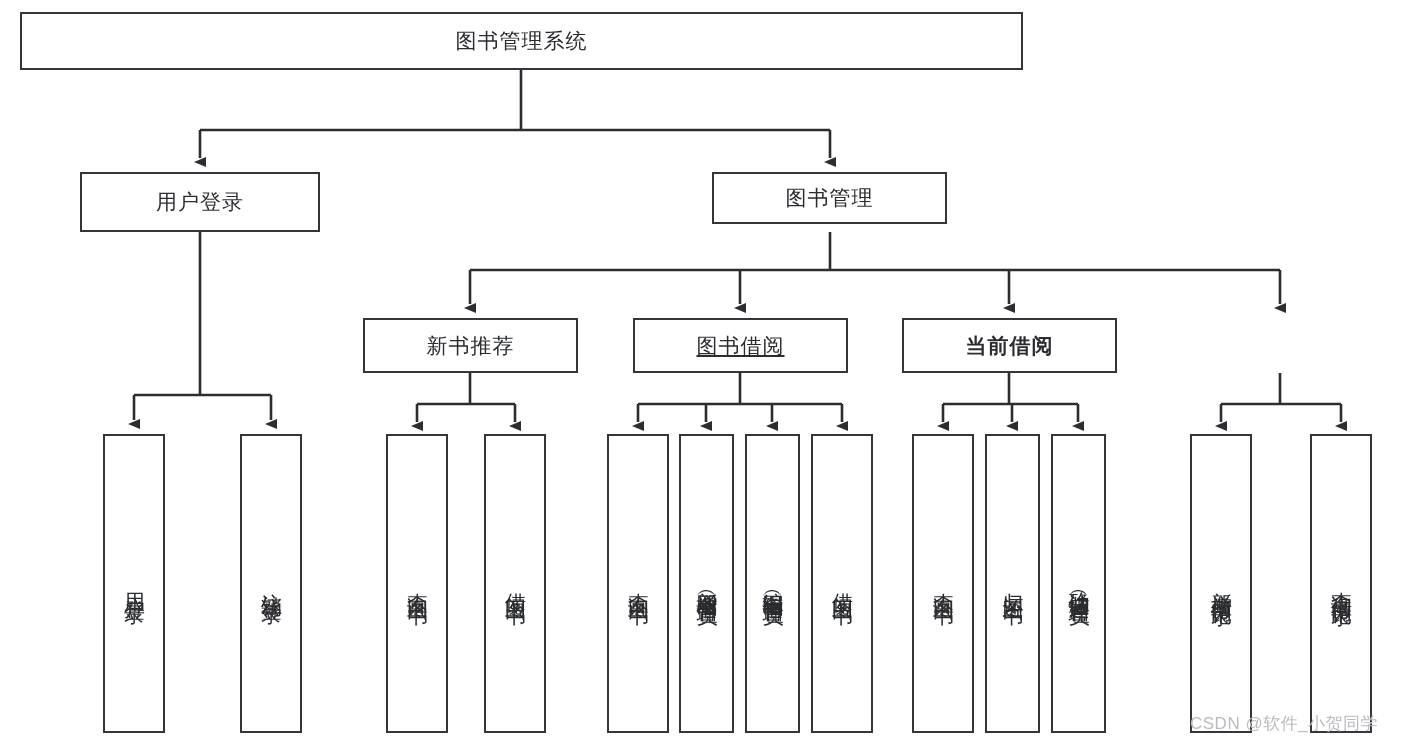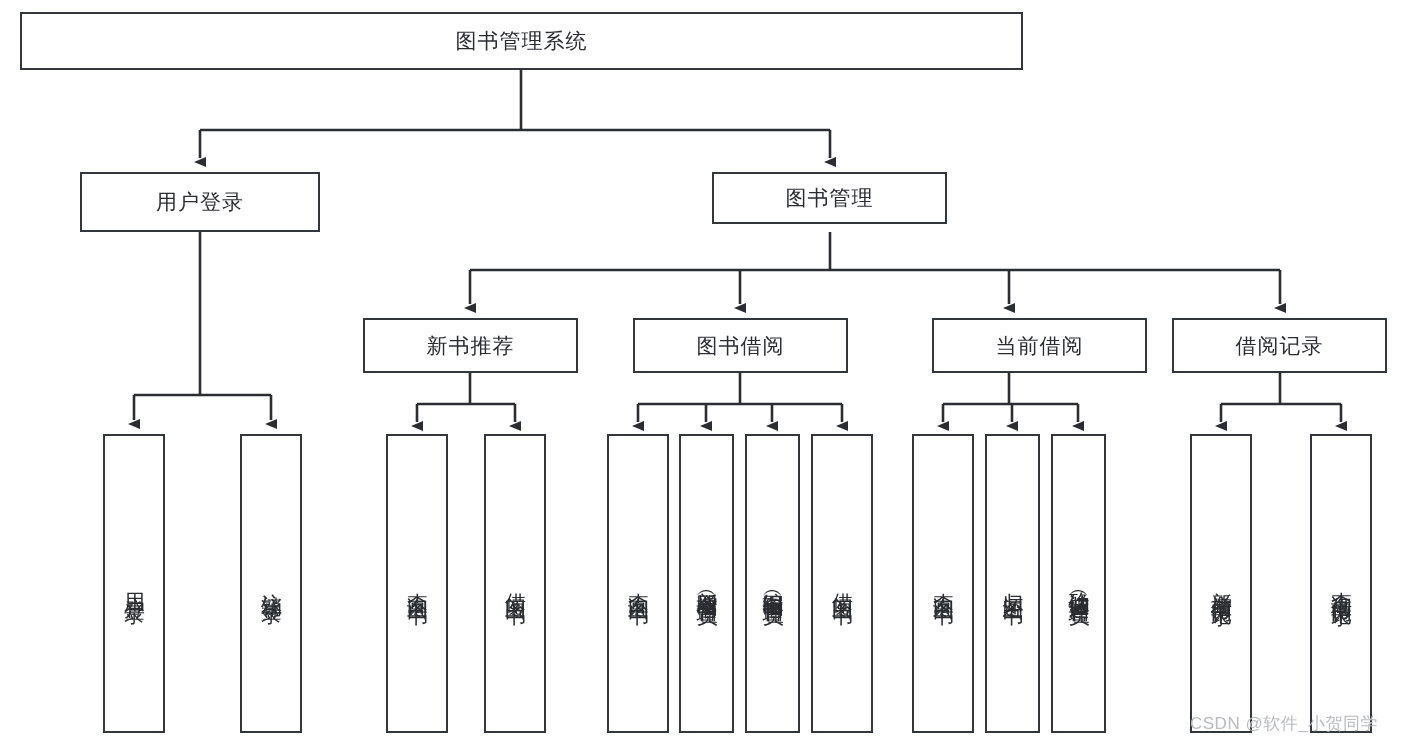"图书借阅" div.node { text-decoration: none -> underline }
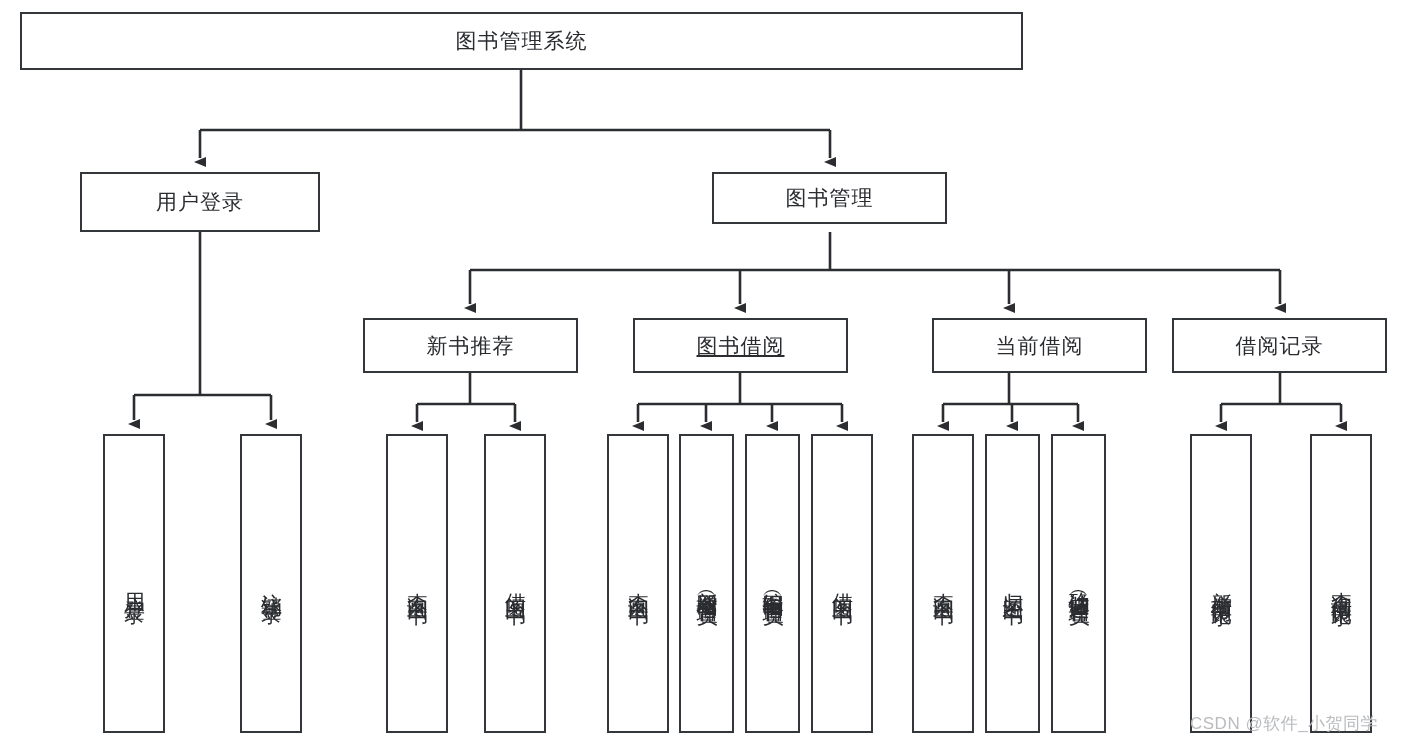"当前借阅" div.node { font-weight: none -> bold; left: 932px -> 902px }
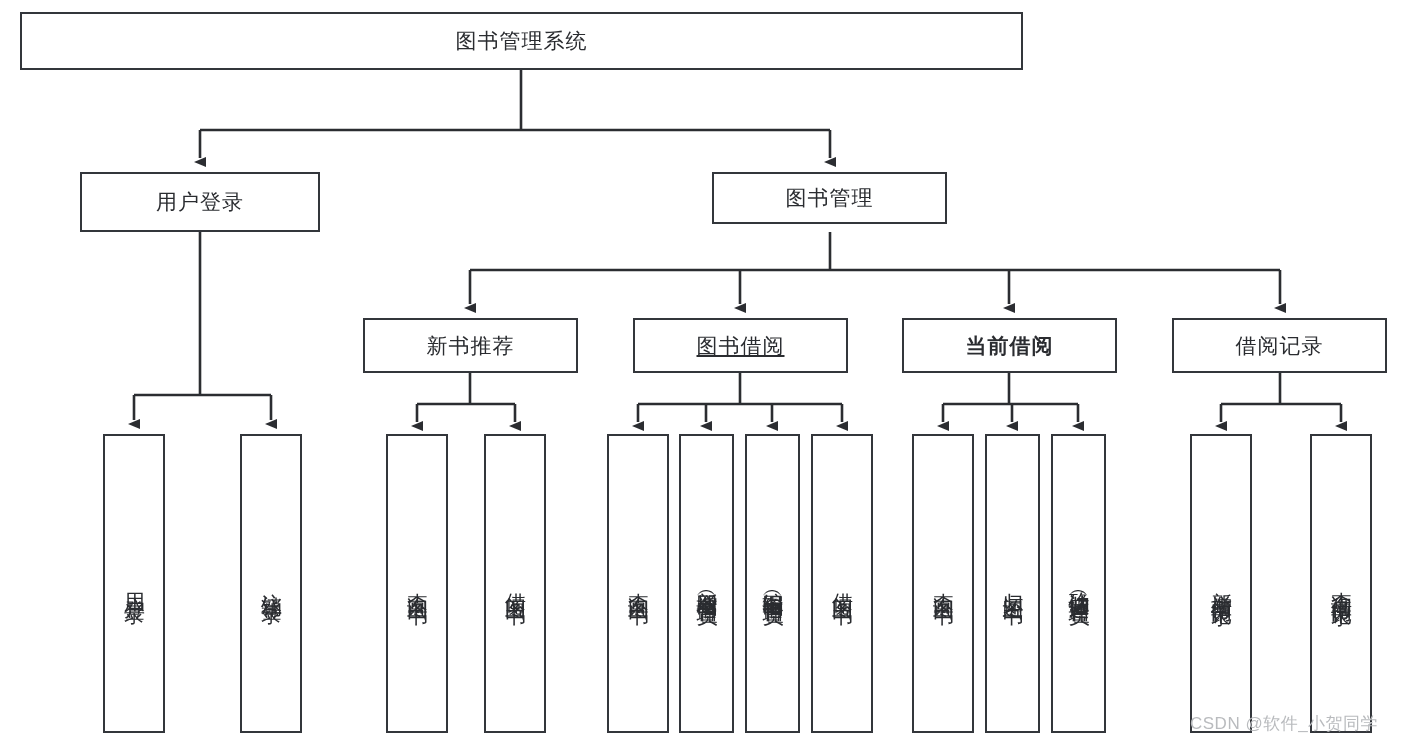"借阅记录" div.node { html: <div> <span>借阅记录</span> </div> -> none }
